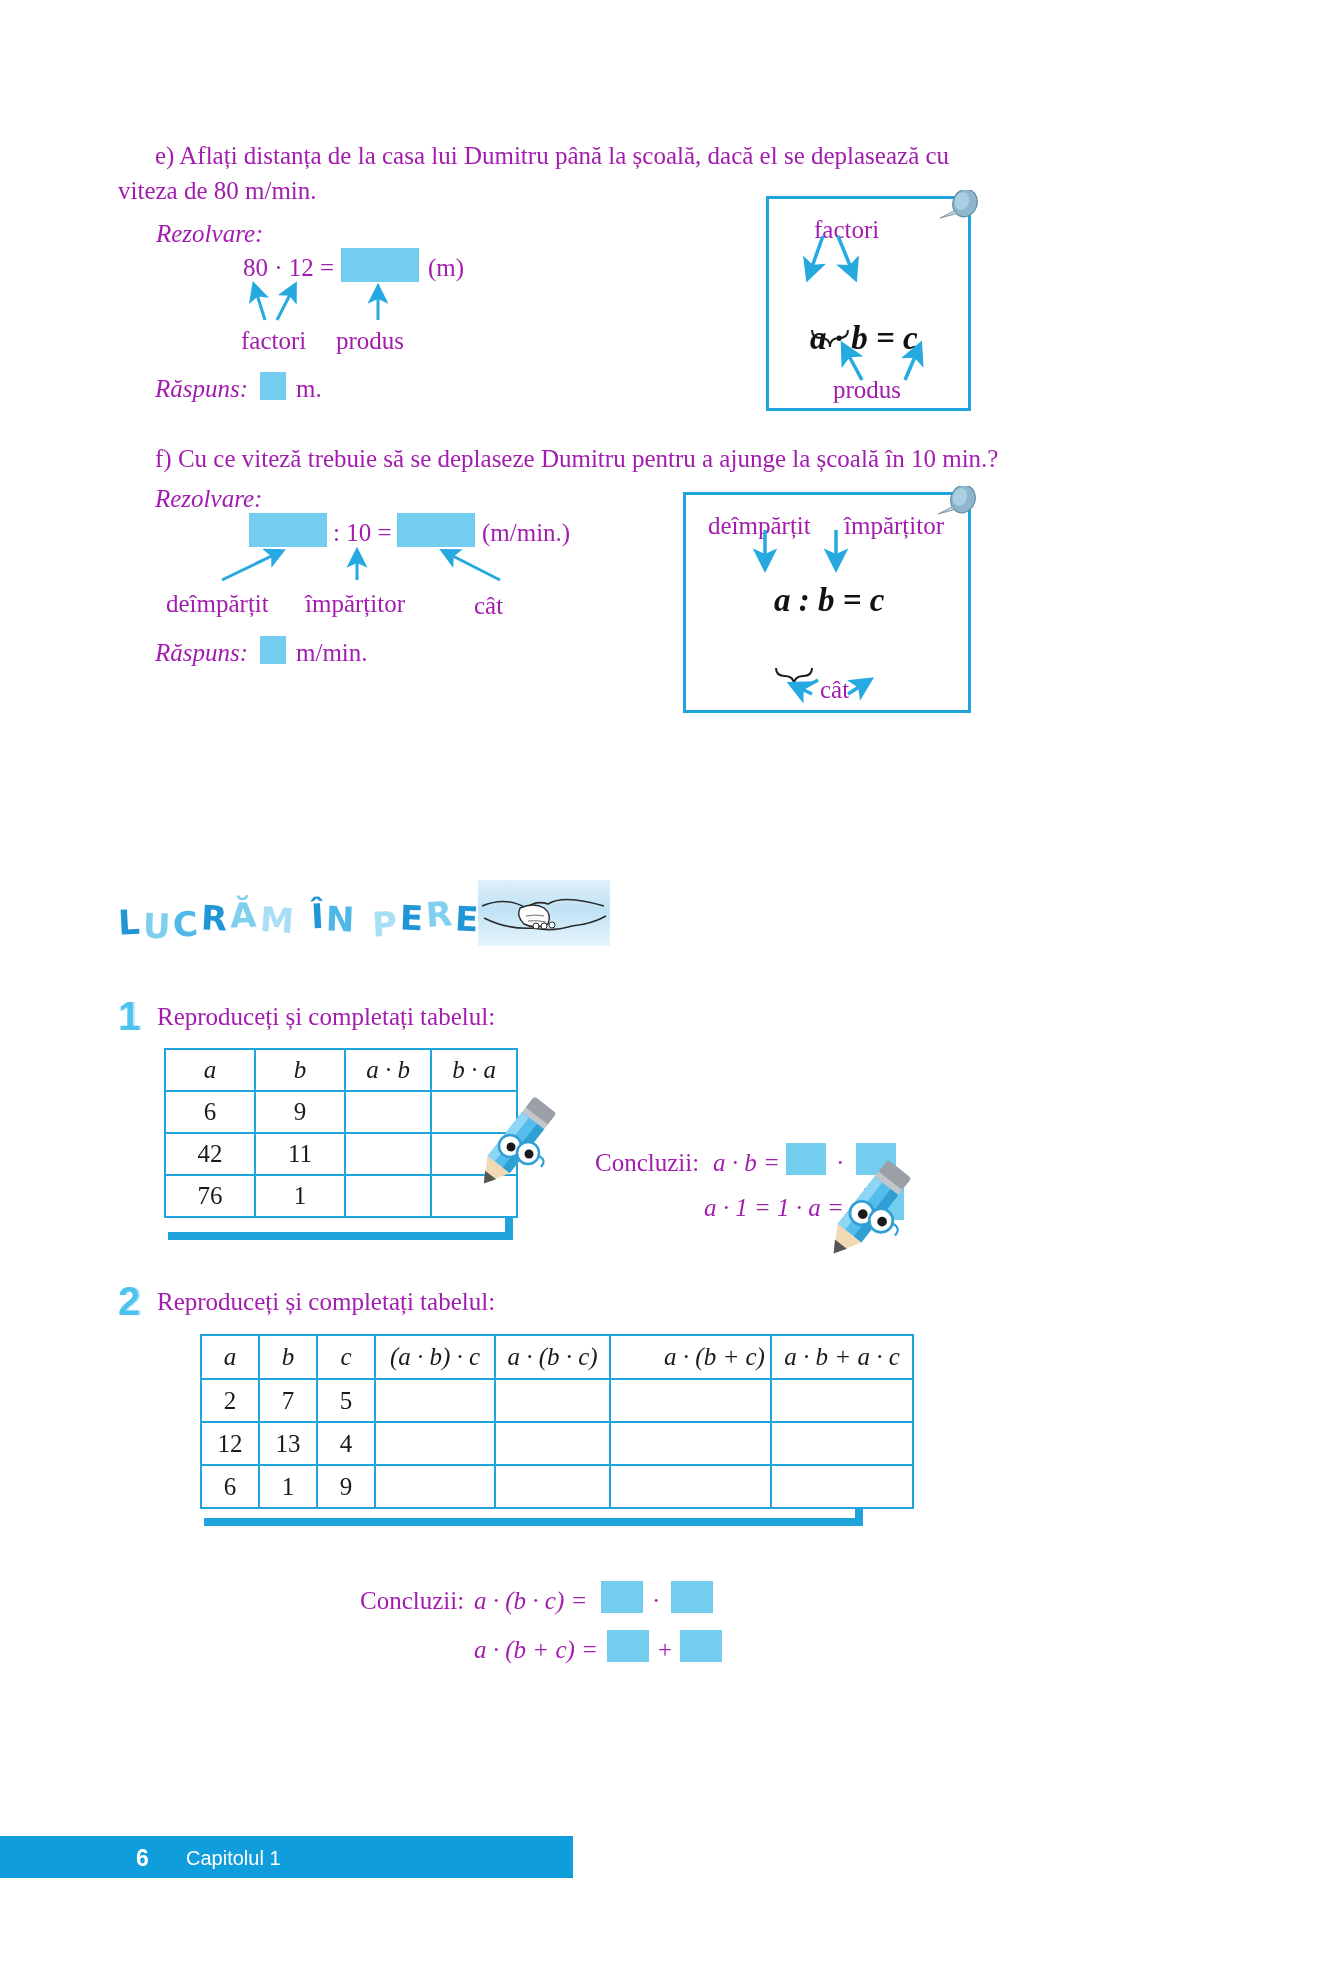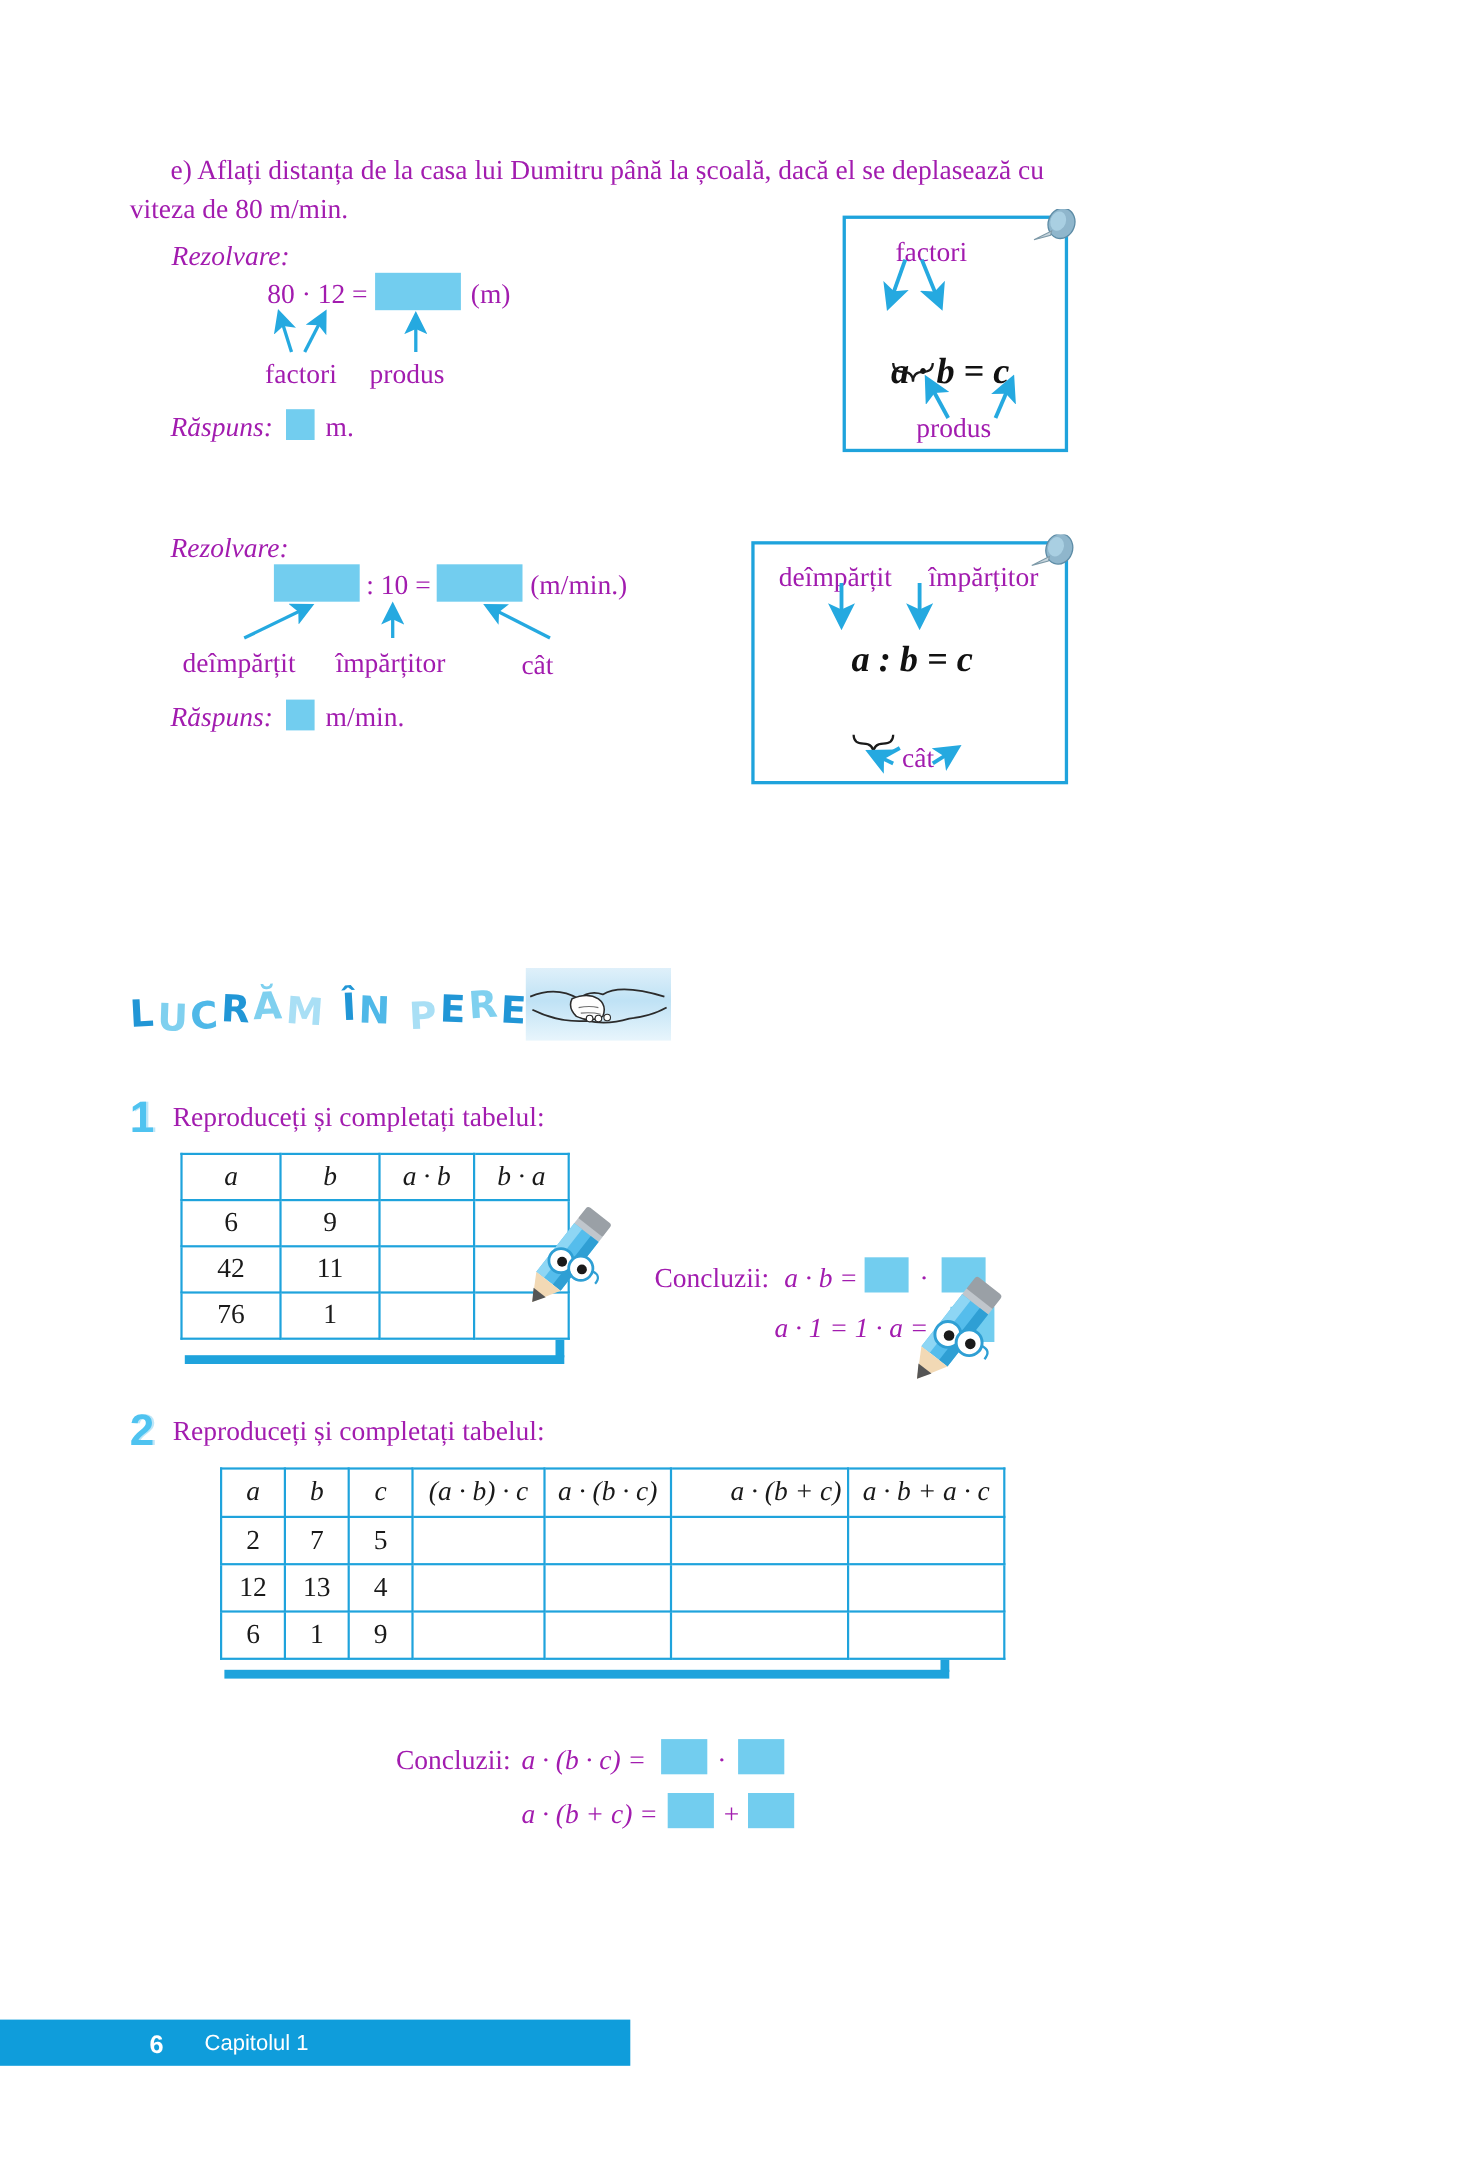"f) Cu ce viteză trebuie" div.txt { html: none -> <div>f) Cu ce viteză trebuie să se deplaseze Dumitru pentru a ajunge la școală în 10 min.?</div> }
